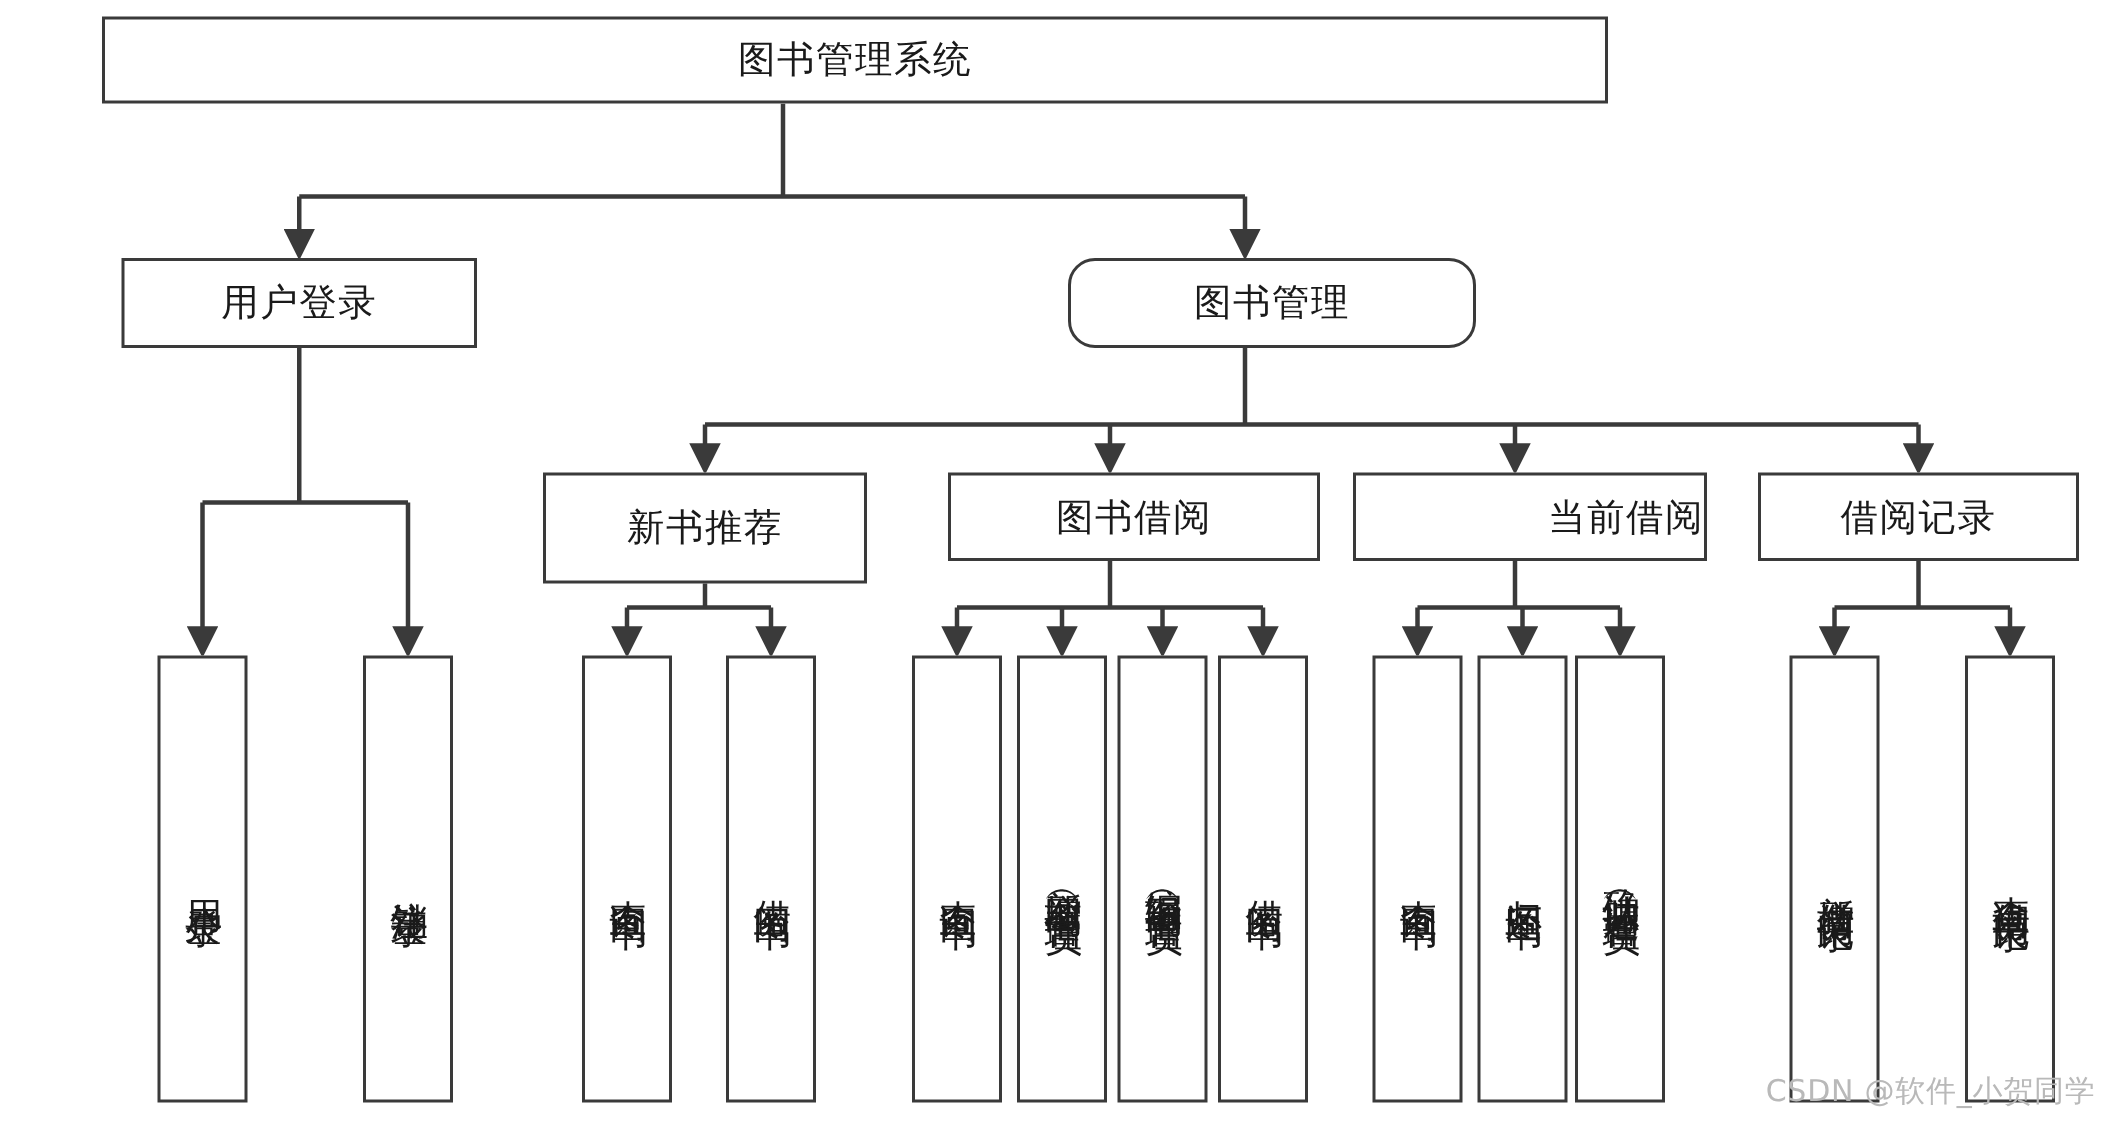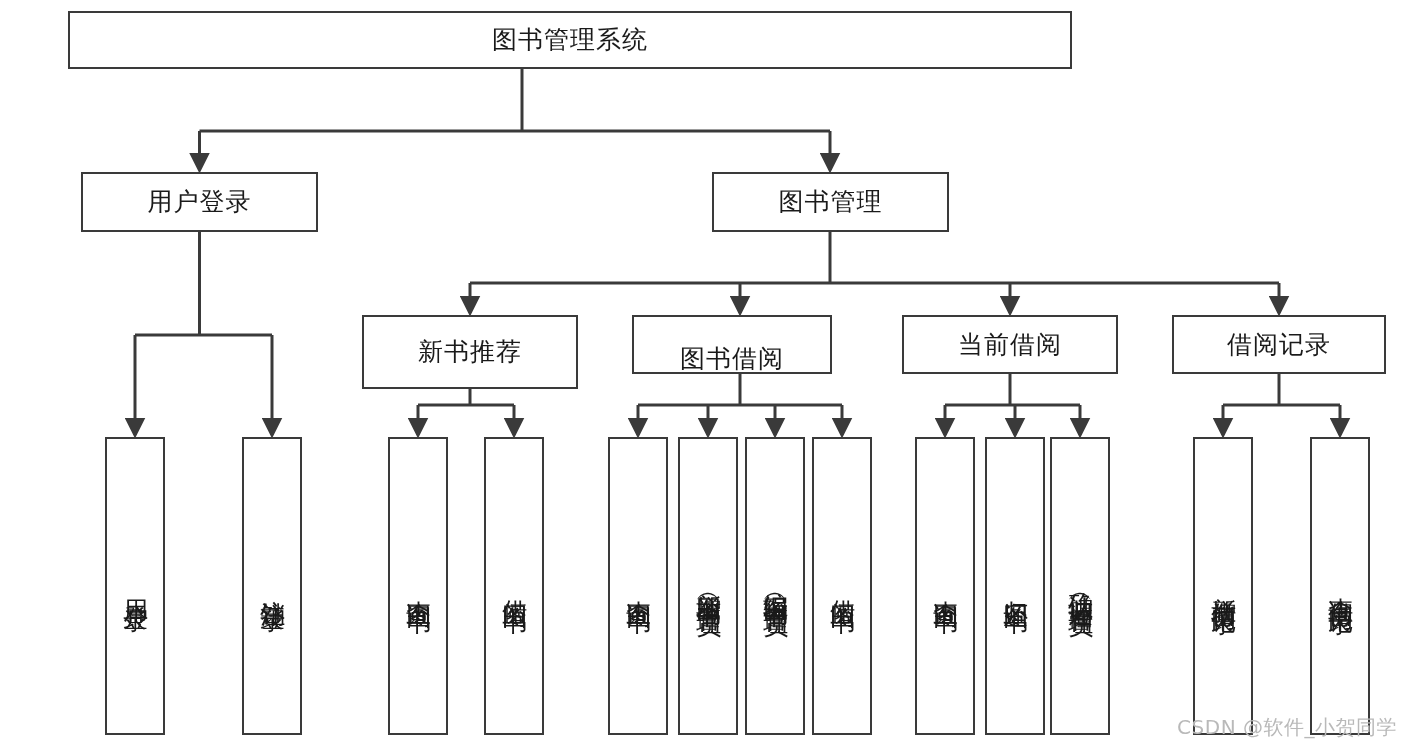"图书管理" div.node { border-radius: none -> 18px; width: 237px -> 272px }
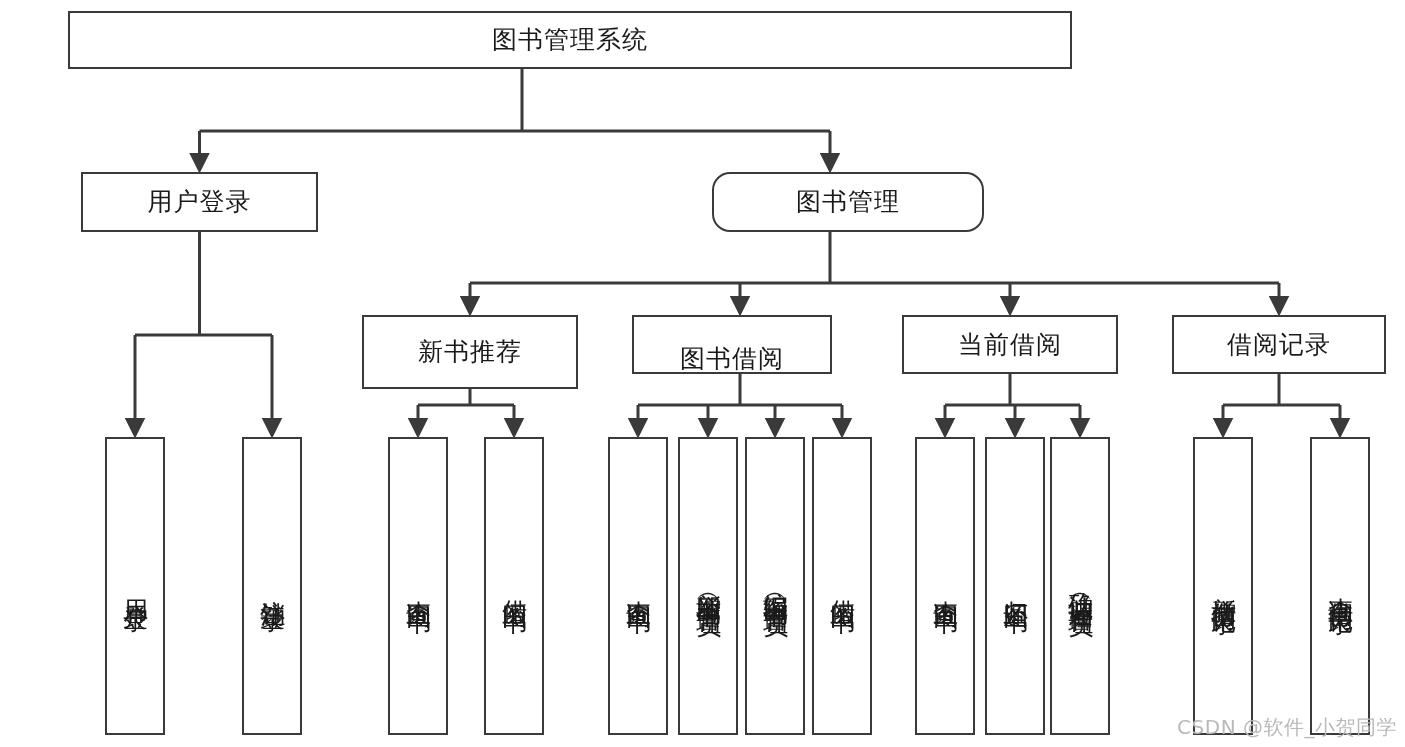"图书借阅" div.node { align-items: flex-end -> none; width: 200px -> 248px }
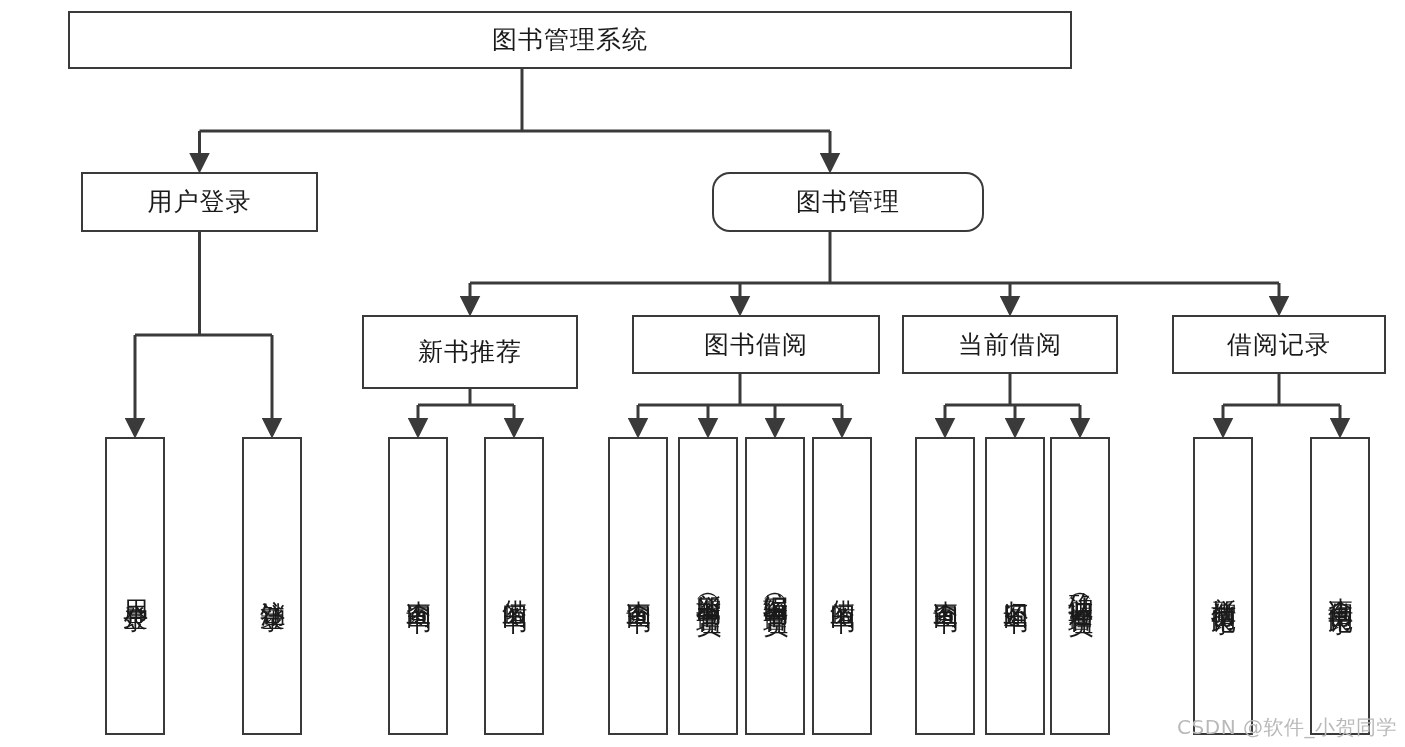"当前借阅" div.node { justify-content: none -> flex-end; width: 216px -> 236px }
